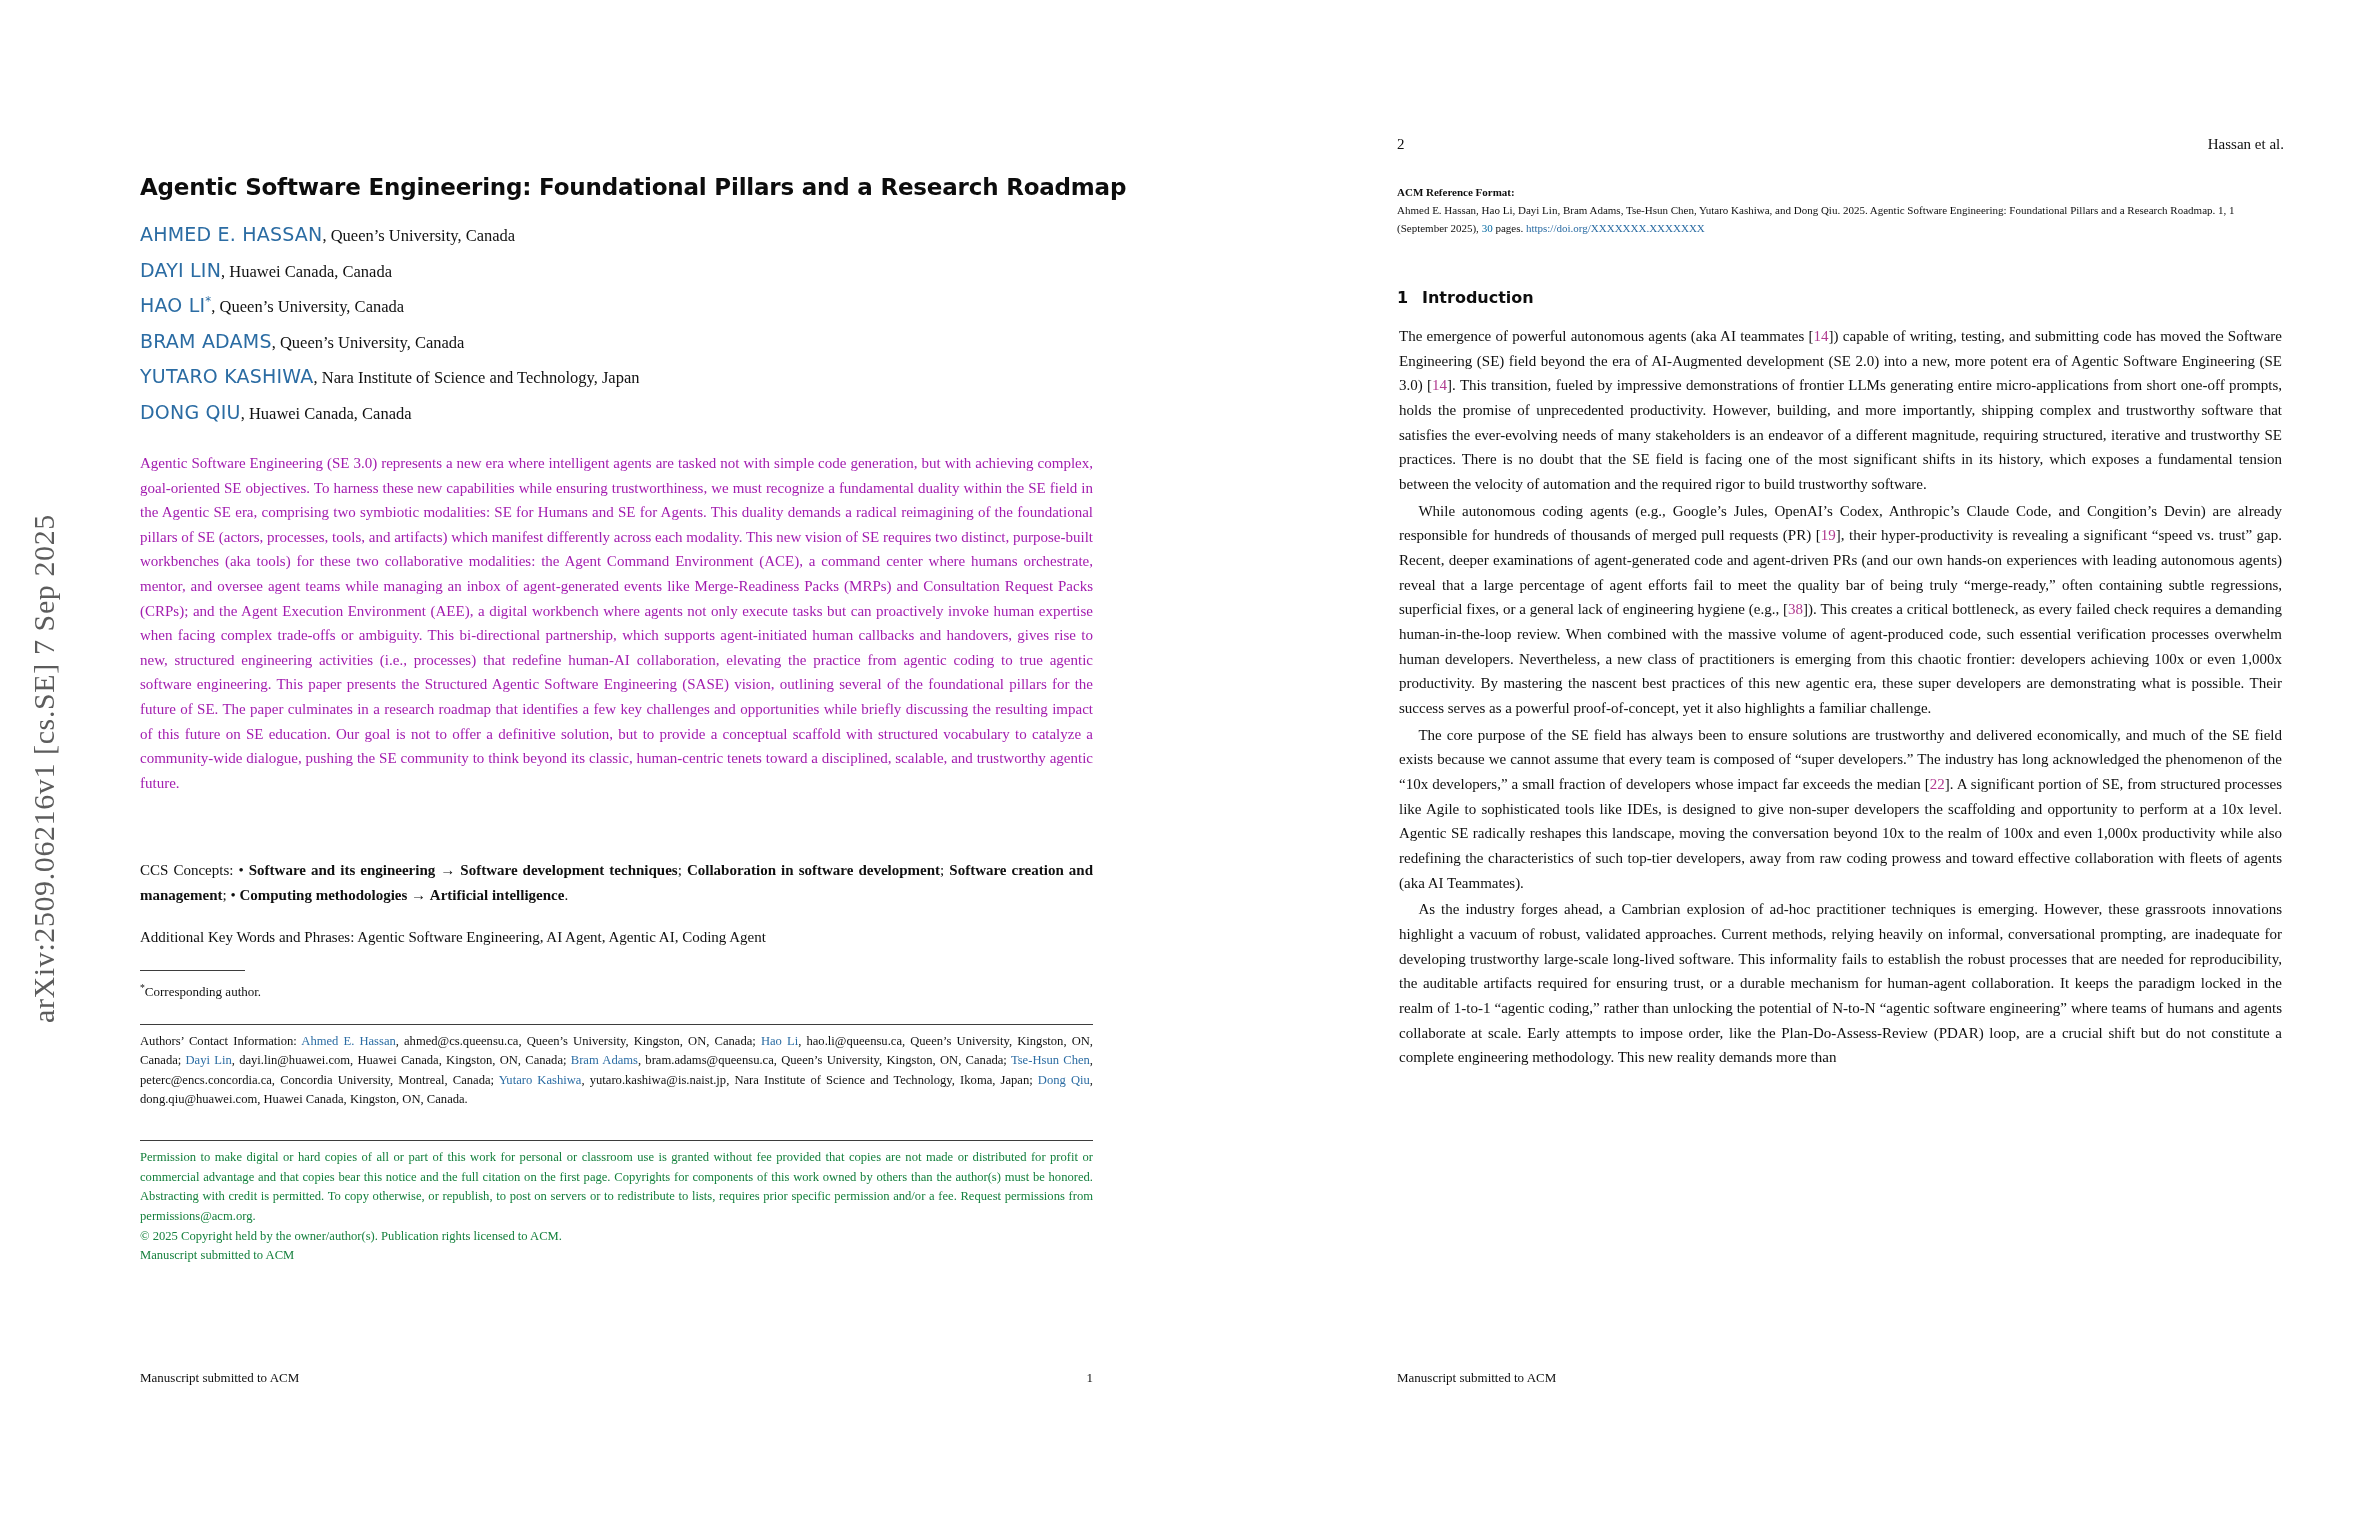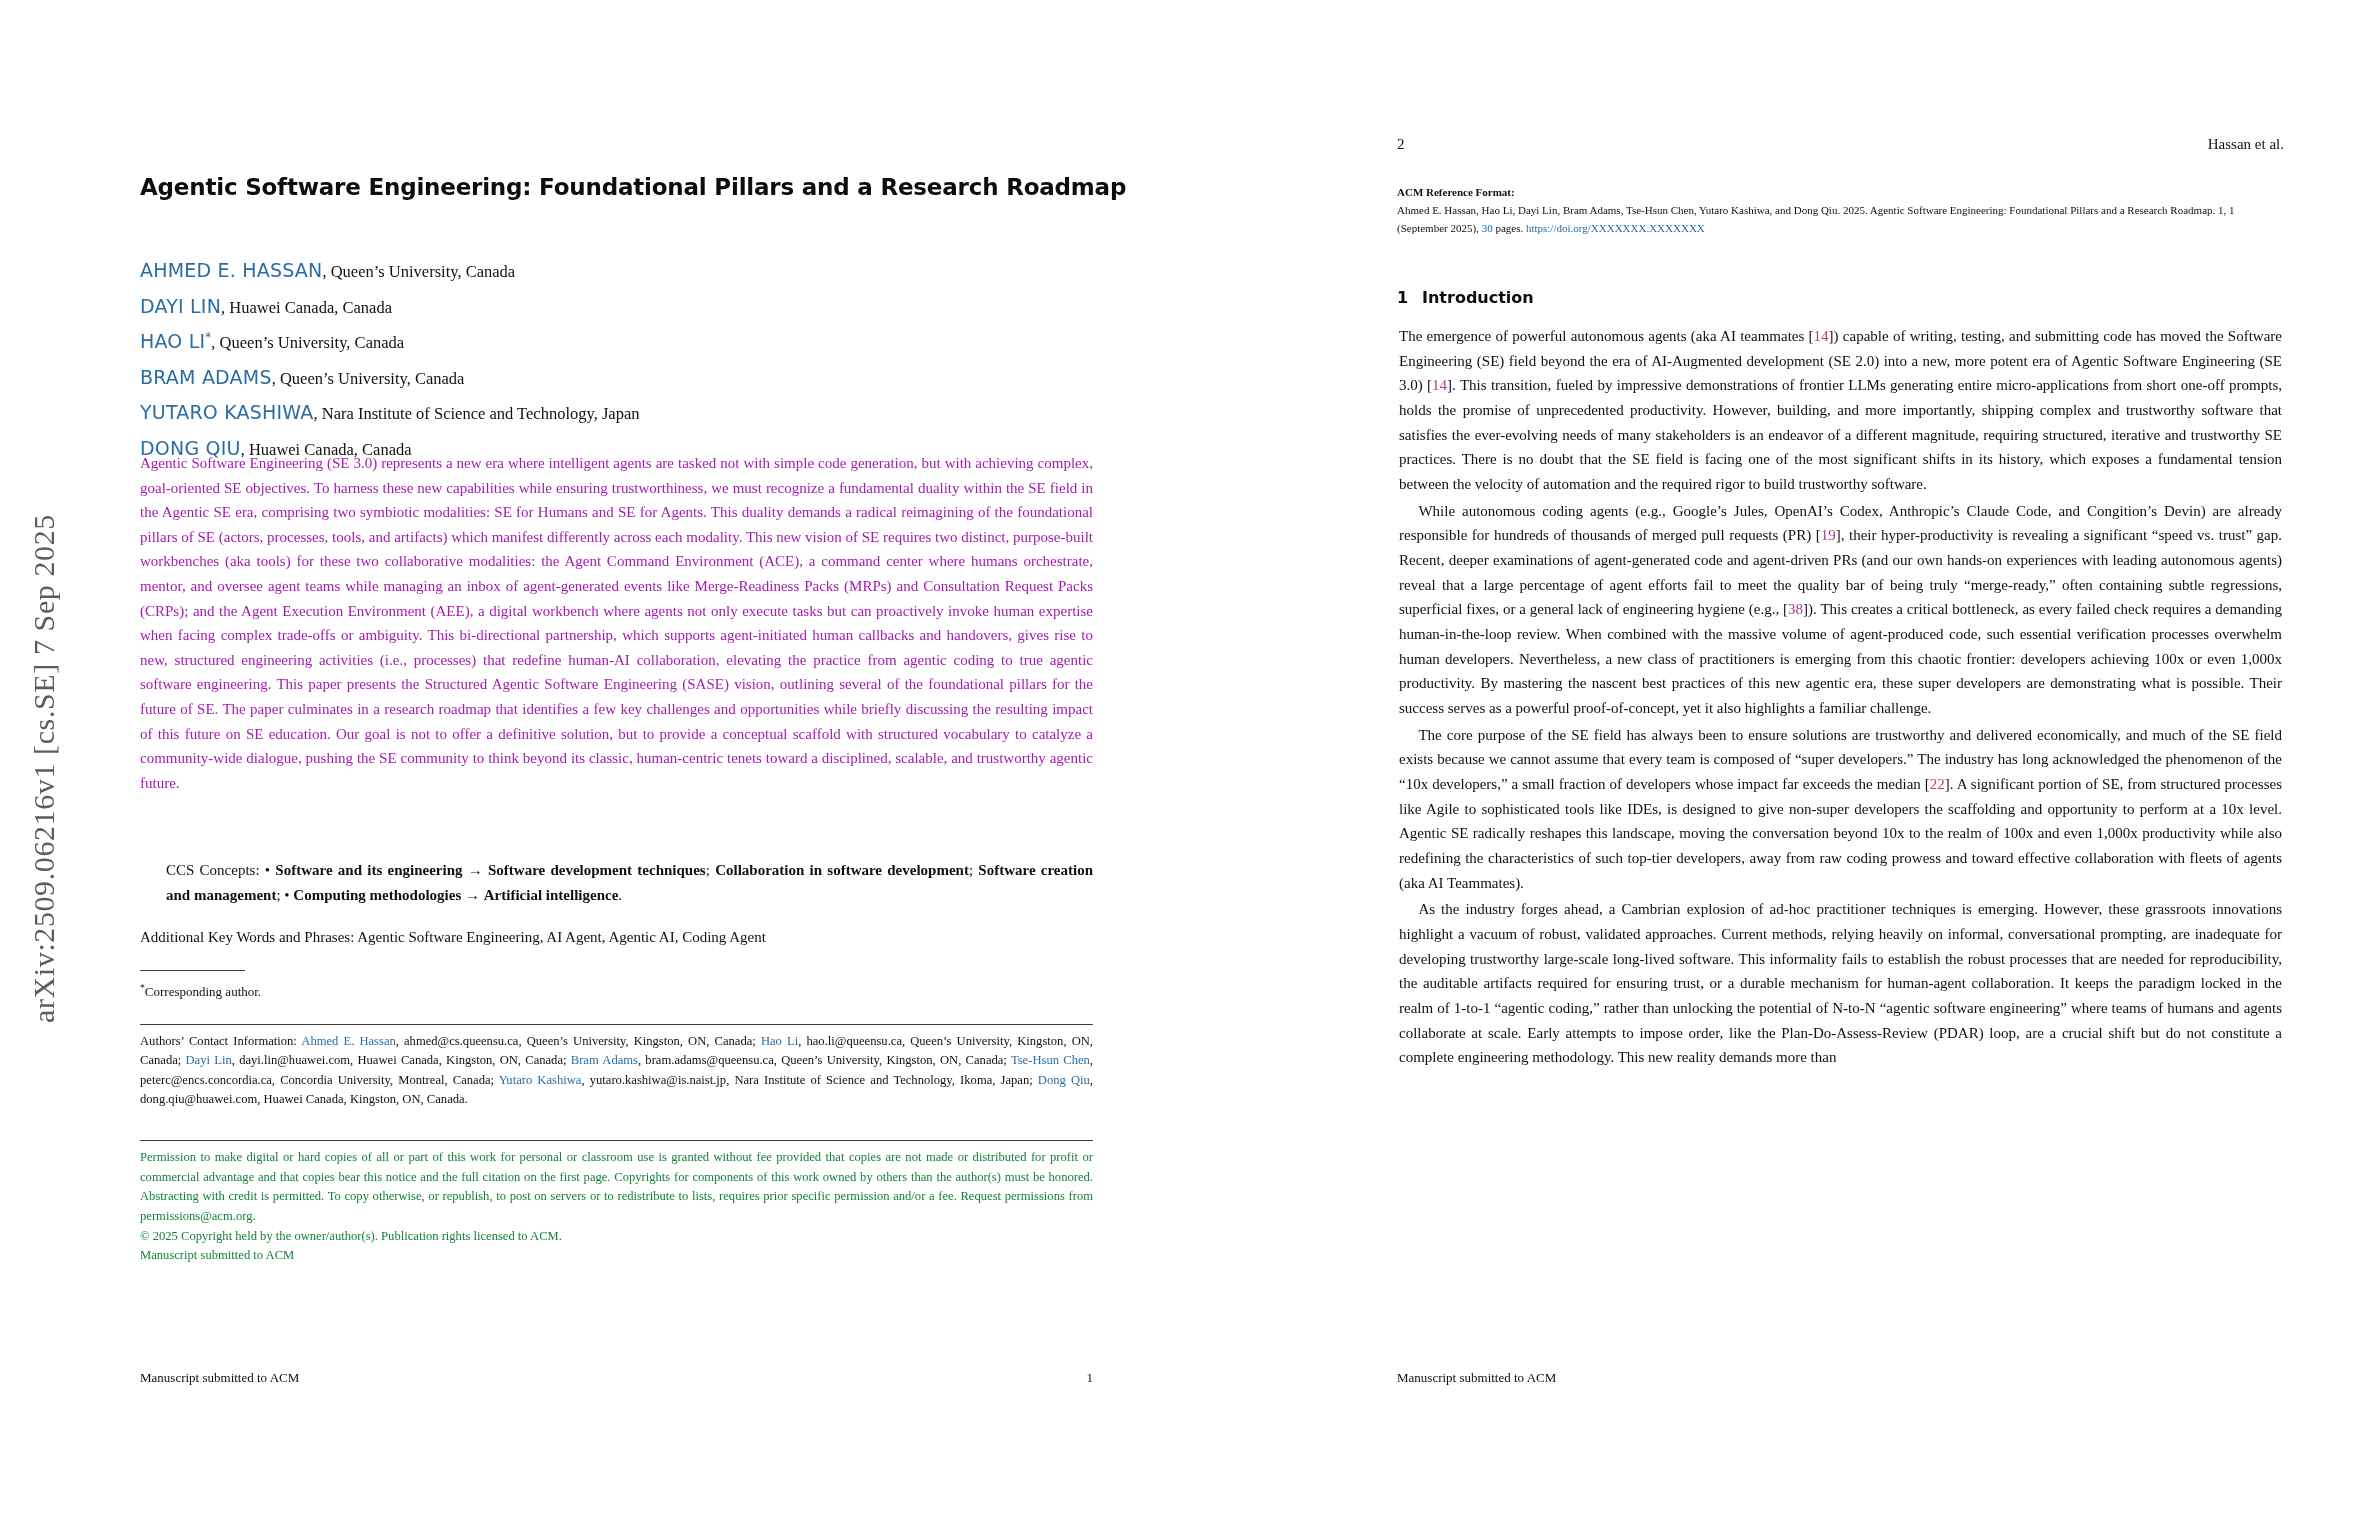"AHMED E. HASSAN, Queen’s University," .author-list { margin-top: 36px -> none }
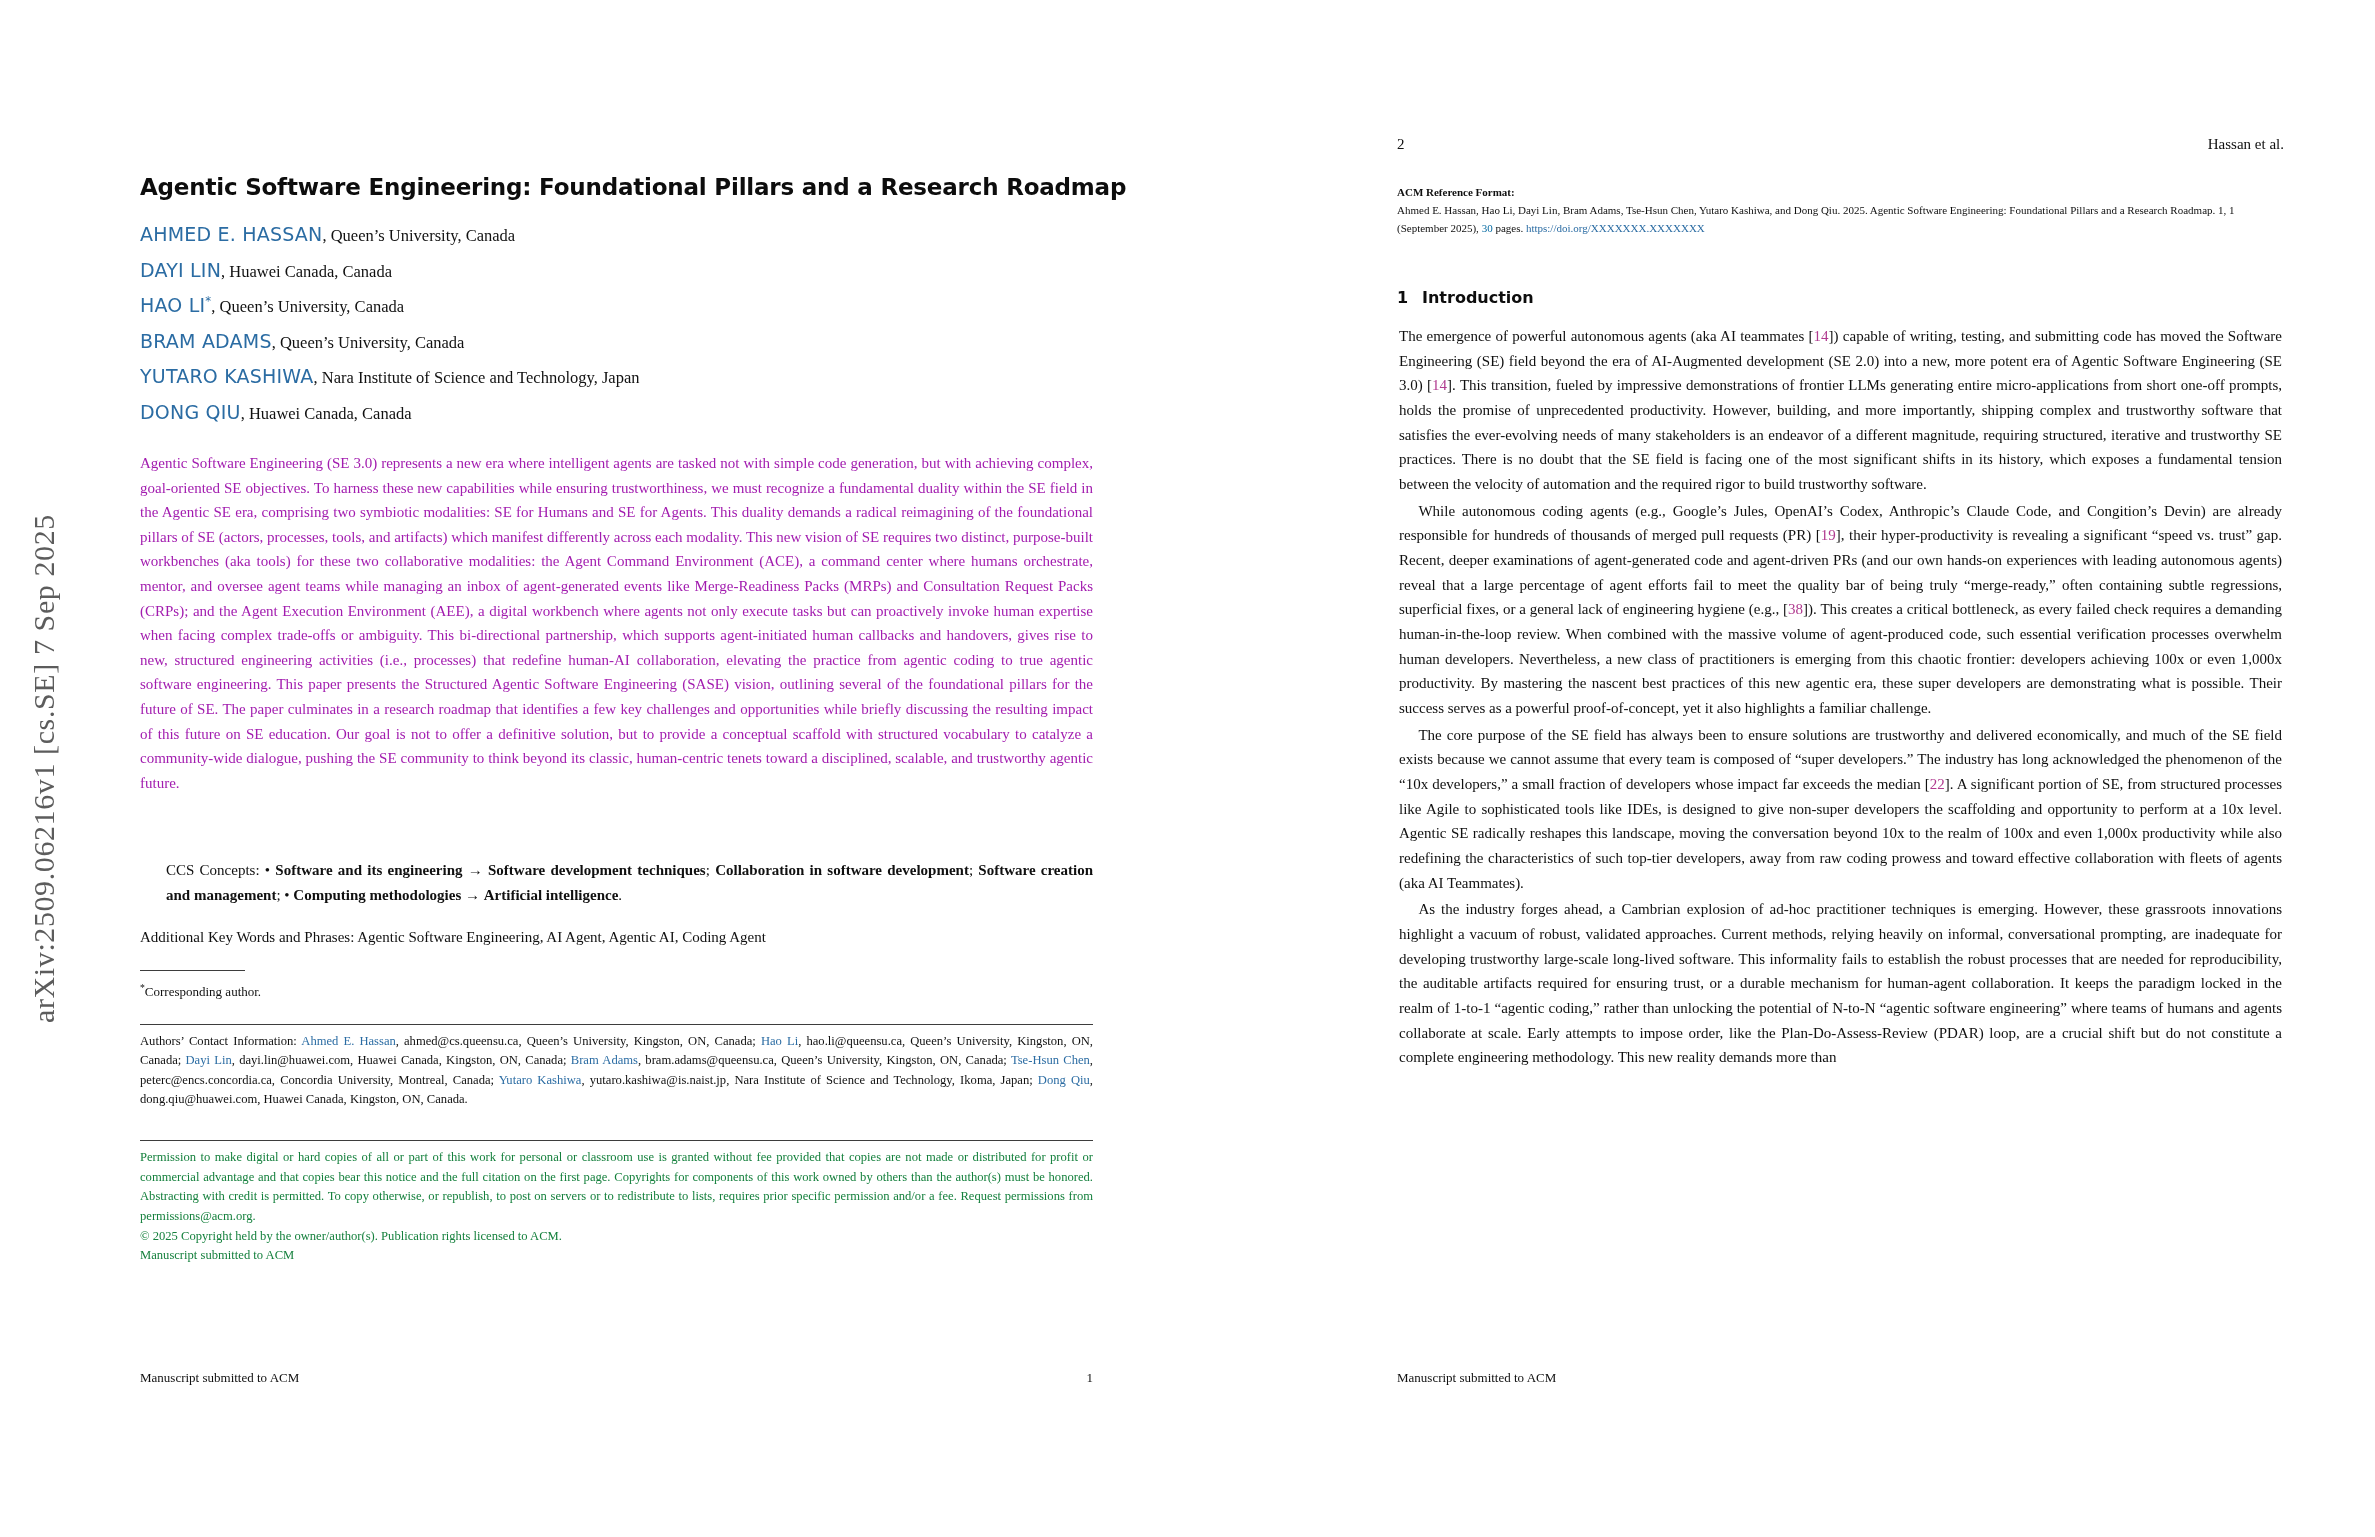"CCS Concepts: • Software and" .ccs { margin-left: 26px -> none }
